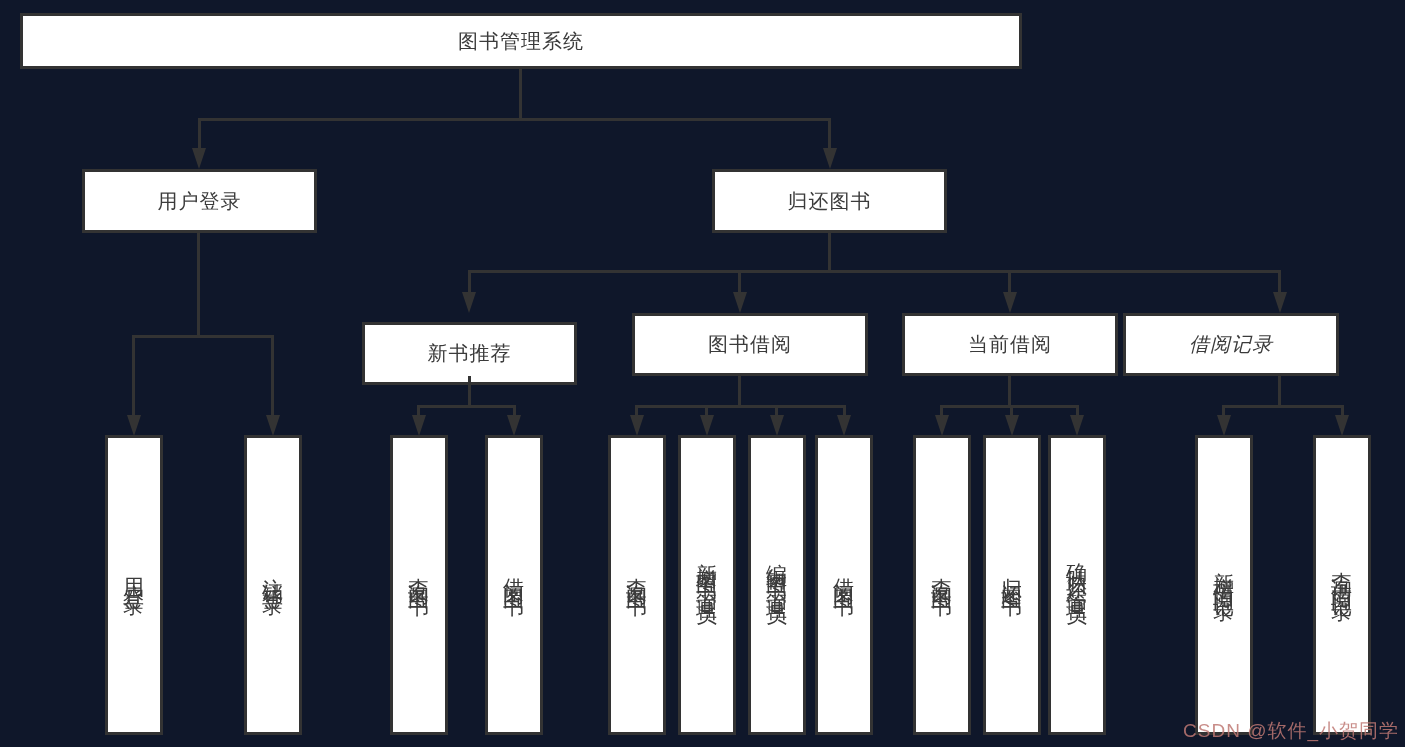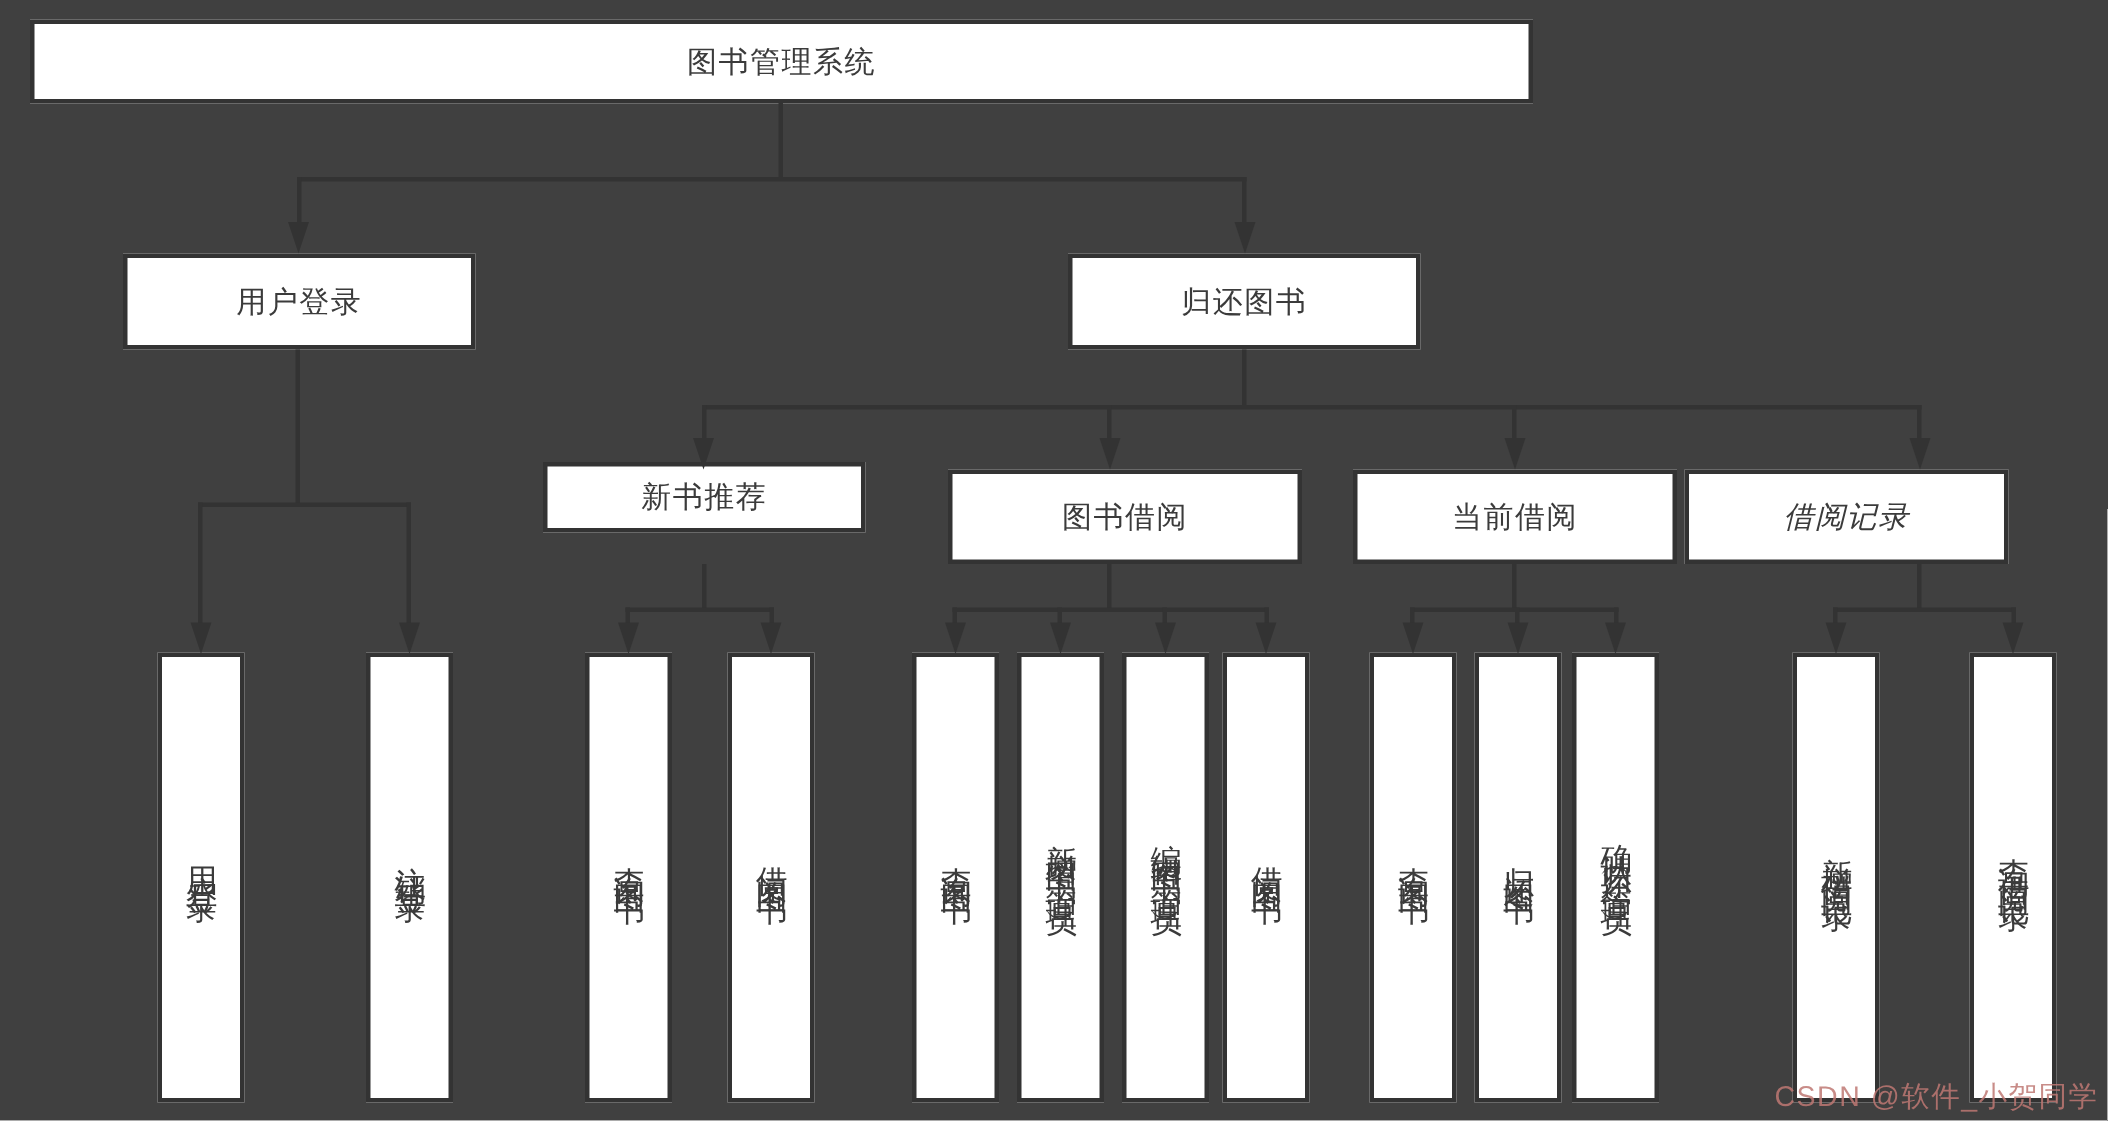"图书管理系统" #canvas { background: #404040 -> #0f172a }
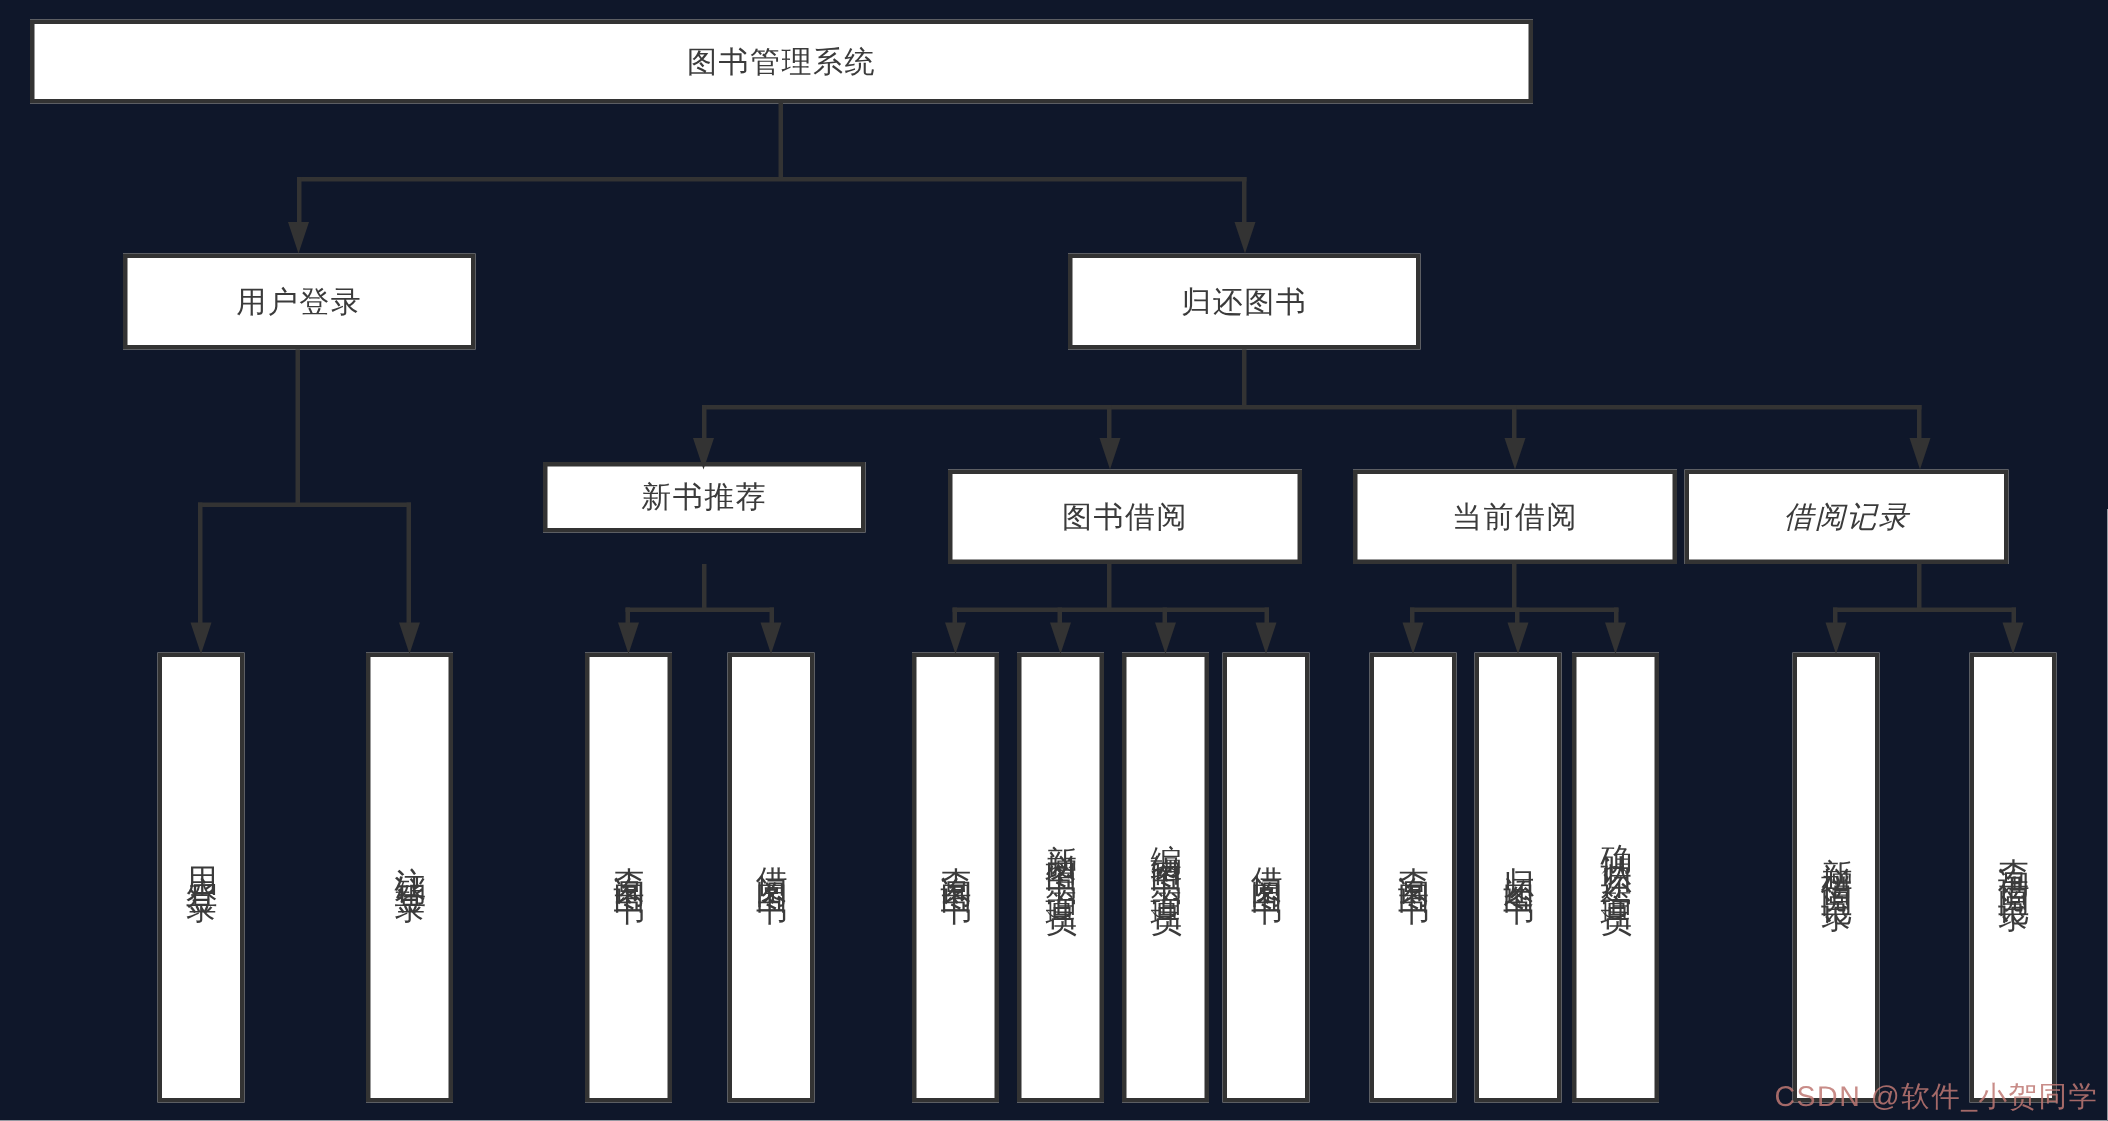"新书推荐" div.box { height: 47px -> 63px; top: 308px -> 322px }
